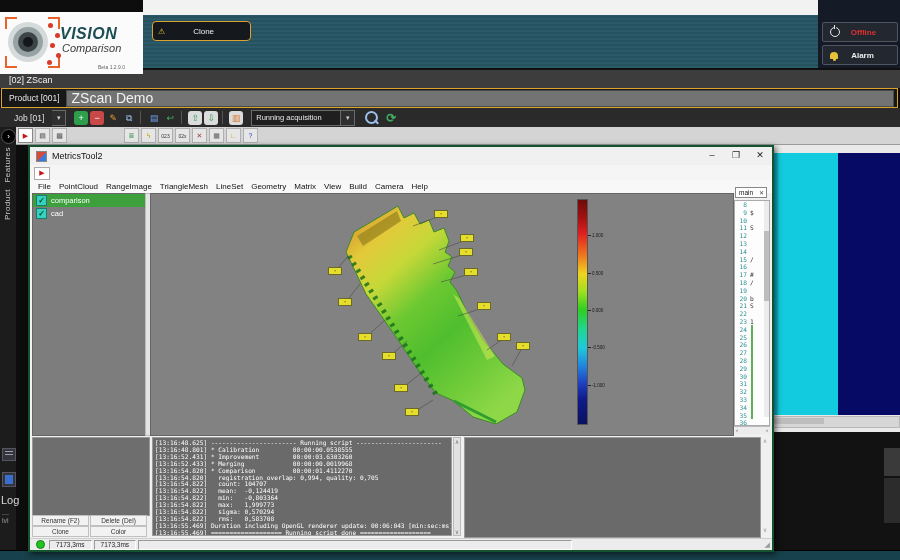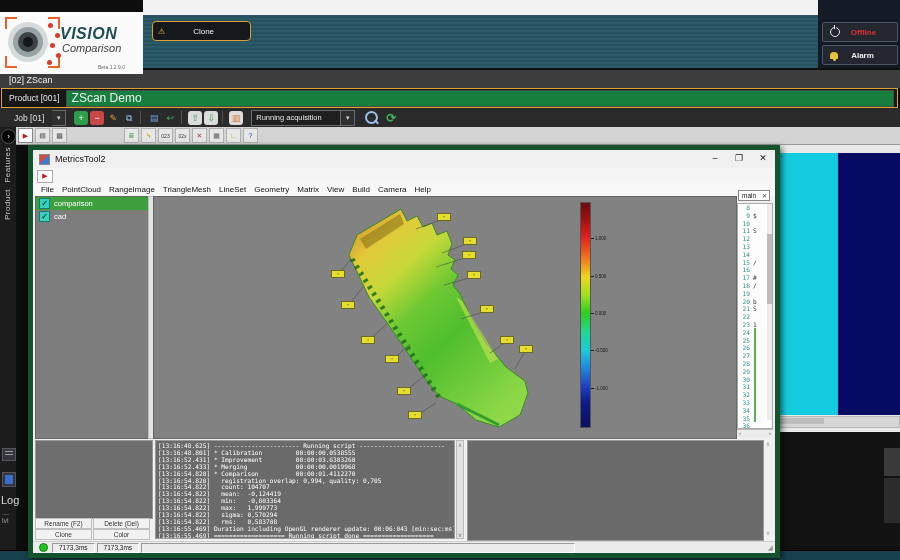"ZScan Demo" .prod-field { background: #15803d -> #737373; font-size: 12px -> 14px }
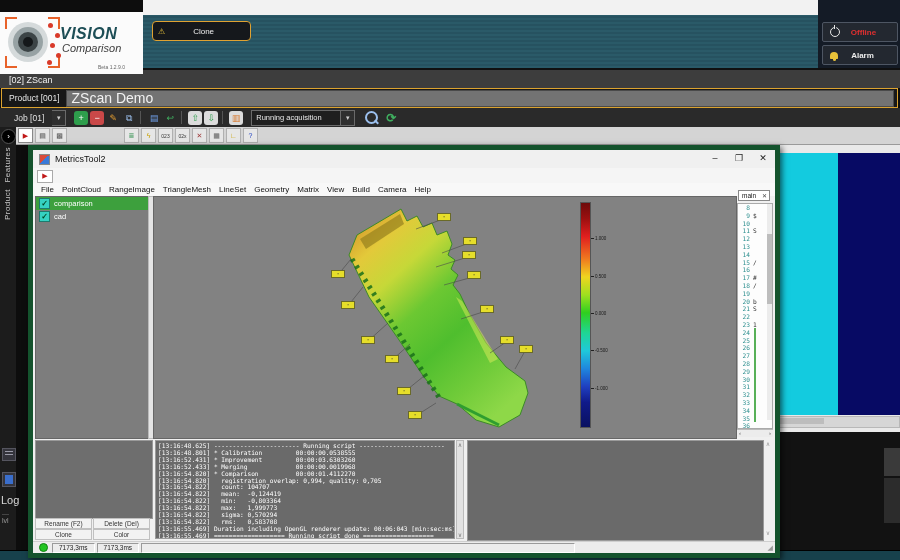"MetricsTool2" .win { border: 5px solid #14532d -> 2px solid #14532d }
